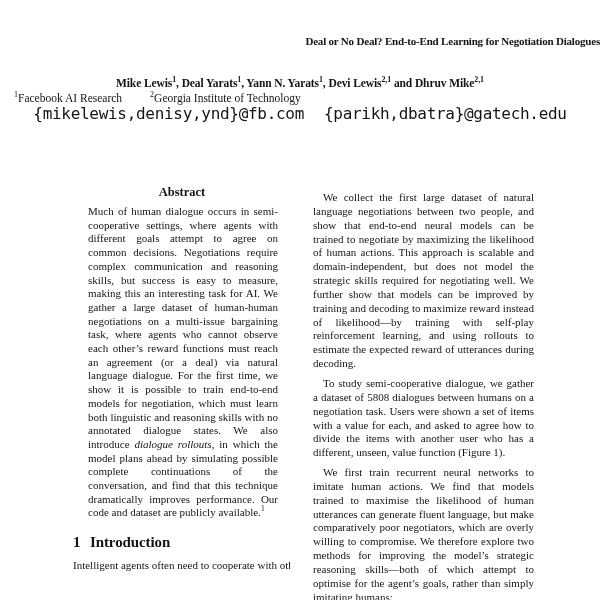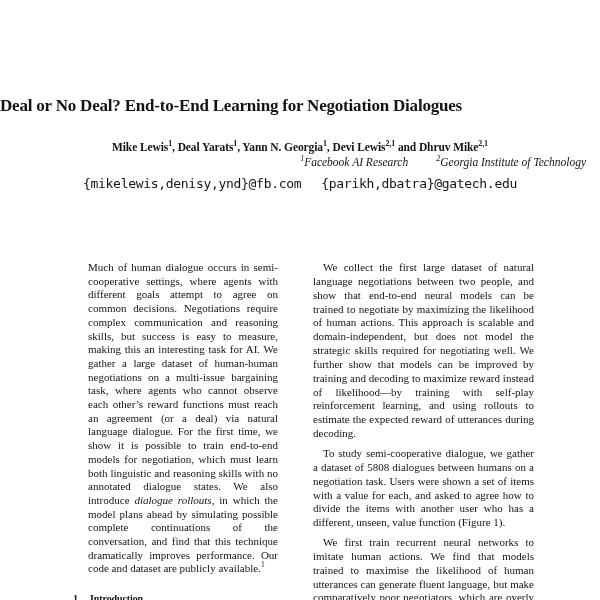"Deal or No Deal? End-to-End" .title { font-size: 17px -> 11px; padding-top: 96px -> 32px; text-align: left -> right }
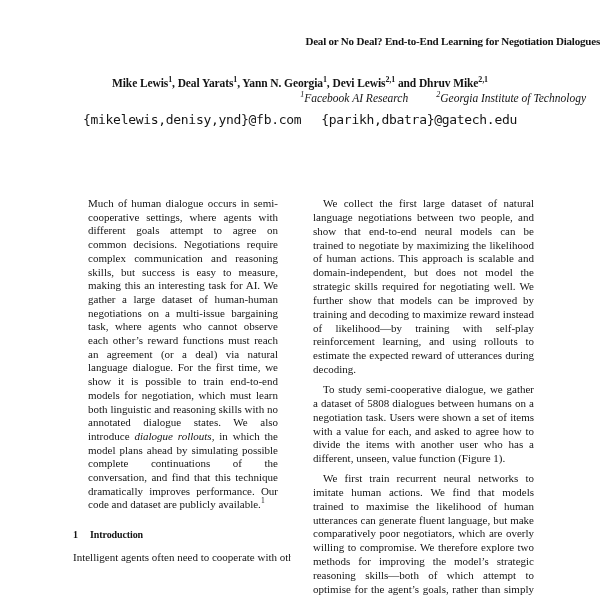"Yann N. Georgia" span { text: Georgia -> Yarats }
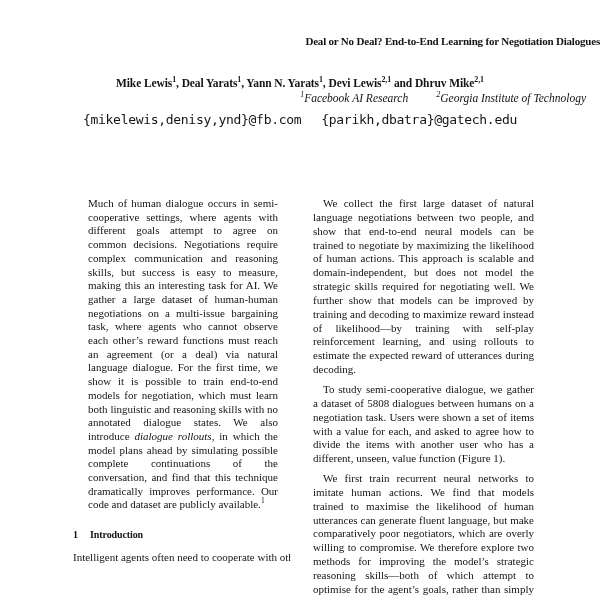"1Facebook AI Research 2Georgia Institute" .affiliations { font-style: italic -> none; text-align: right -> left }
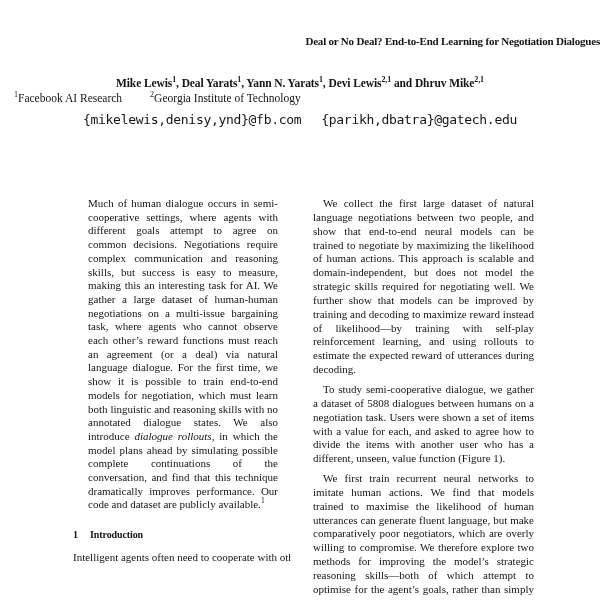"{mikelewis,denisy,ynd}@fb.com" .emails { font-size: 13px -> 16px; margin-top: 8px -> 2px }
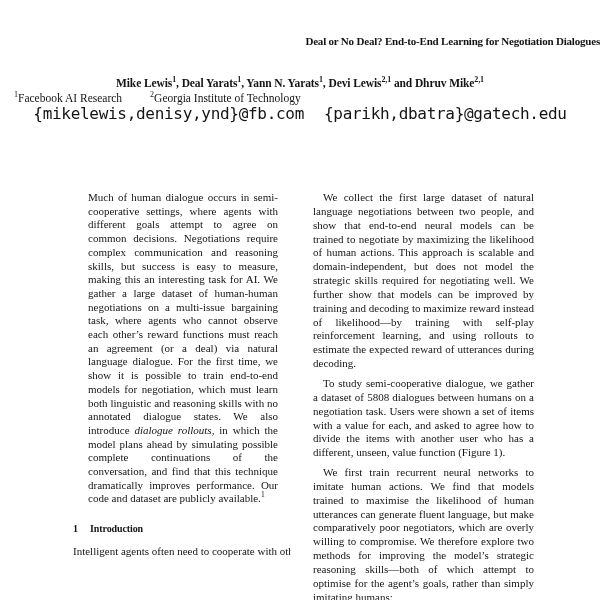"Abstract" div.abstract-heading { html: none -> <div>Abstract</div> }
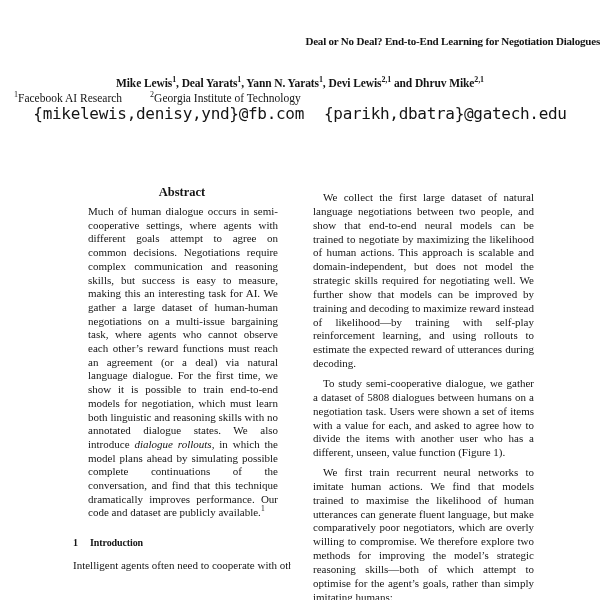"1 Introduction" .section-heading { font-size: 10px -> 15px }
